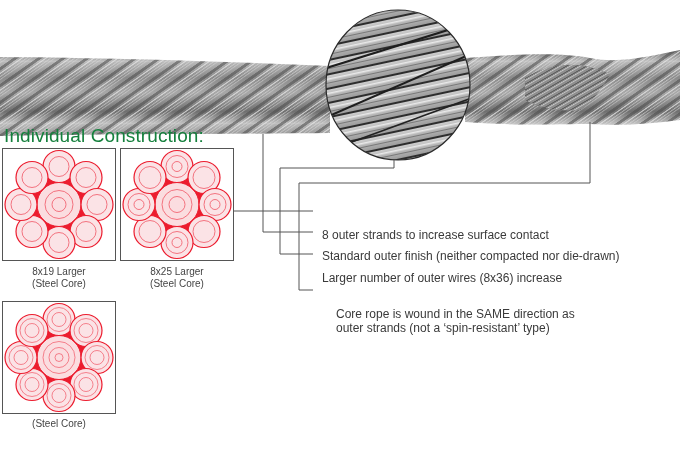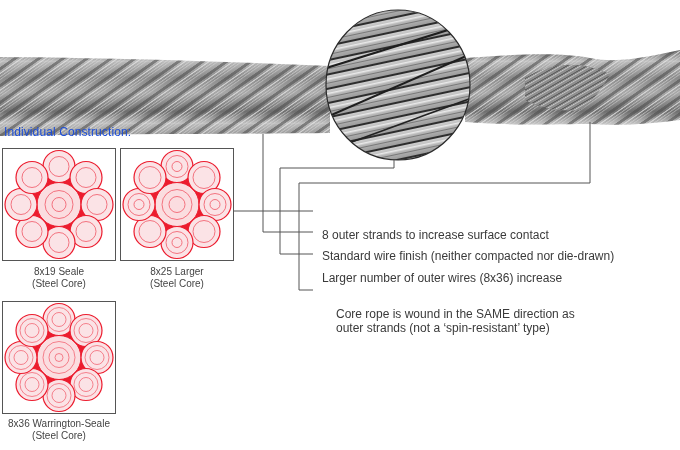"Individual Construction:" .heading { color: #1d4ed8 -> #15803d; font-size: 12px -> 19px }
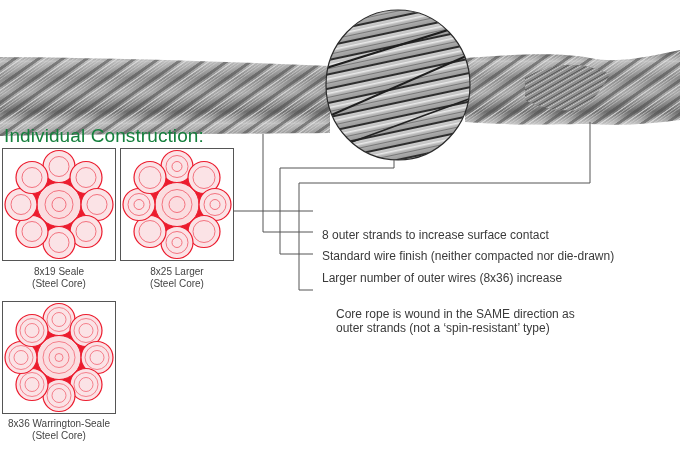"Standard wire finish (neither compacted" div { text: wire -> outer }
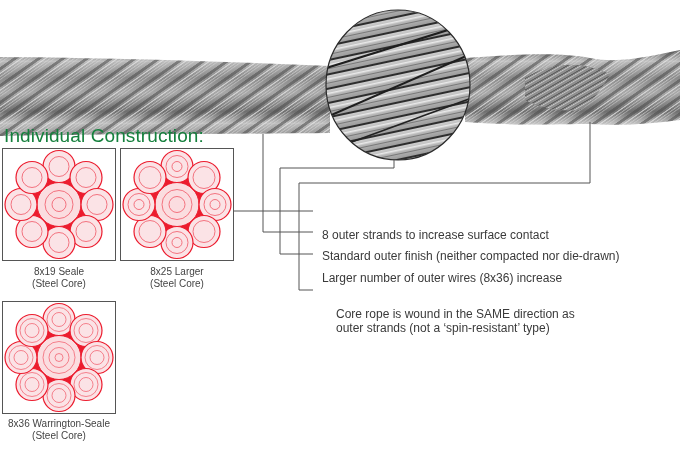"8x19 Seale" div { text: Seale -> Larger }
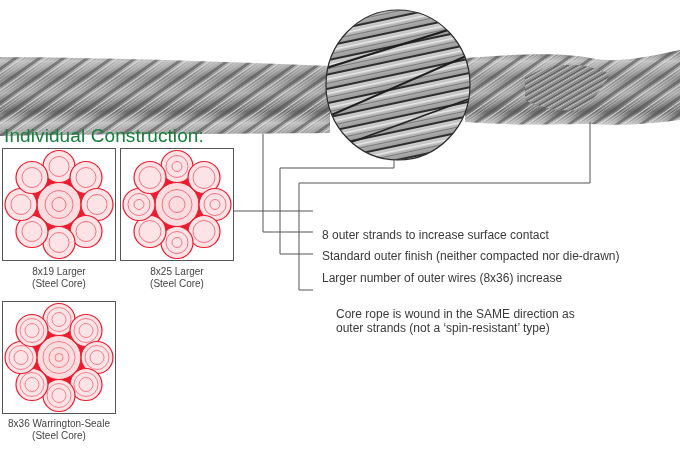"8x36 Warrington-Seale" div { html: <div>8x36 Warrington-Seale</div> -> none }
